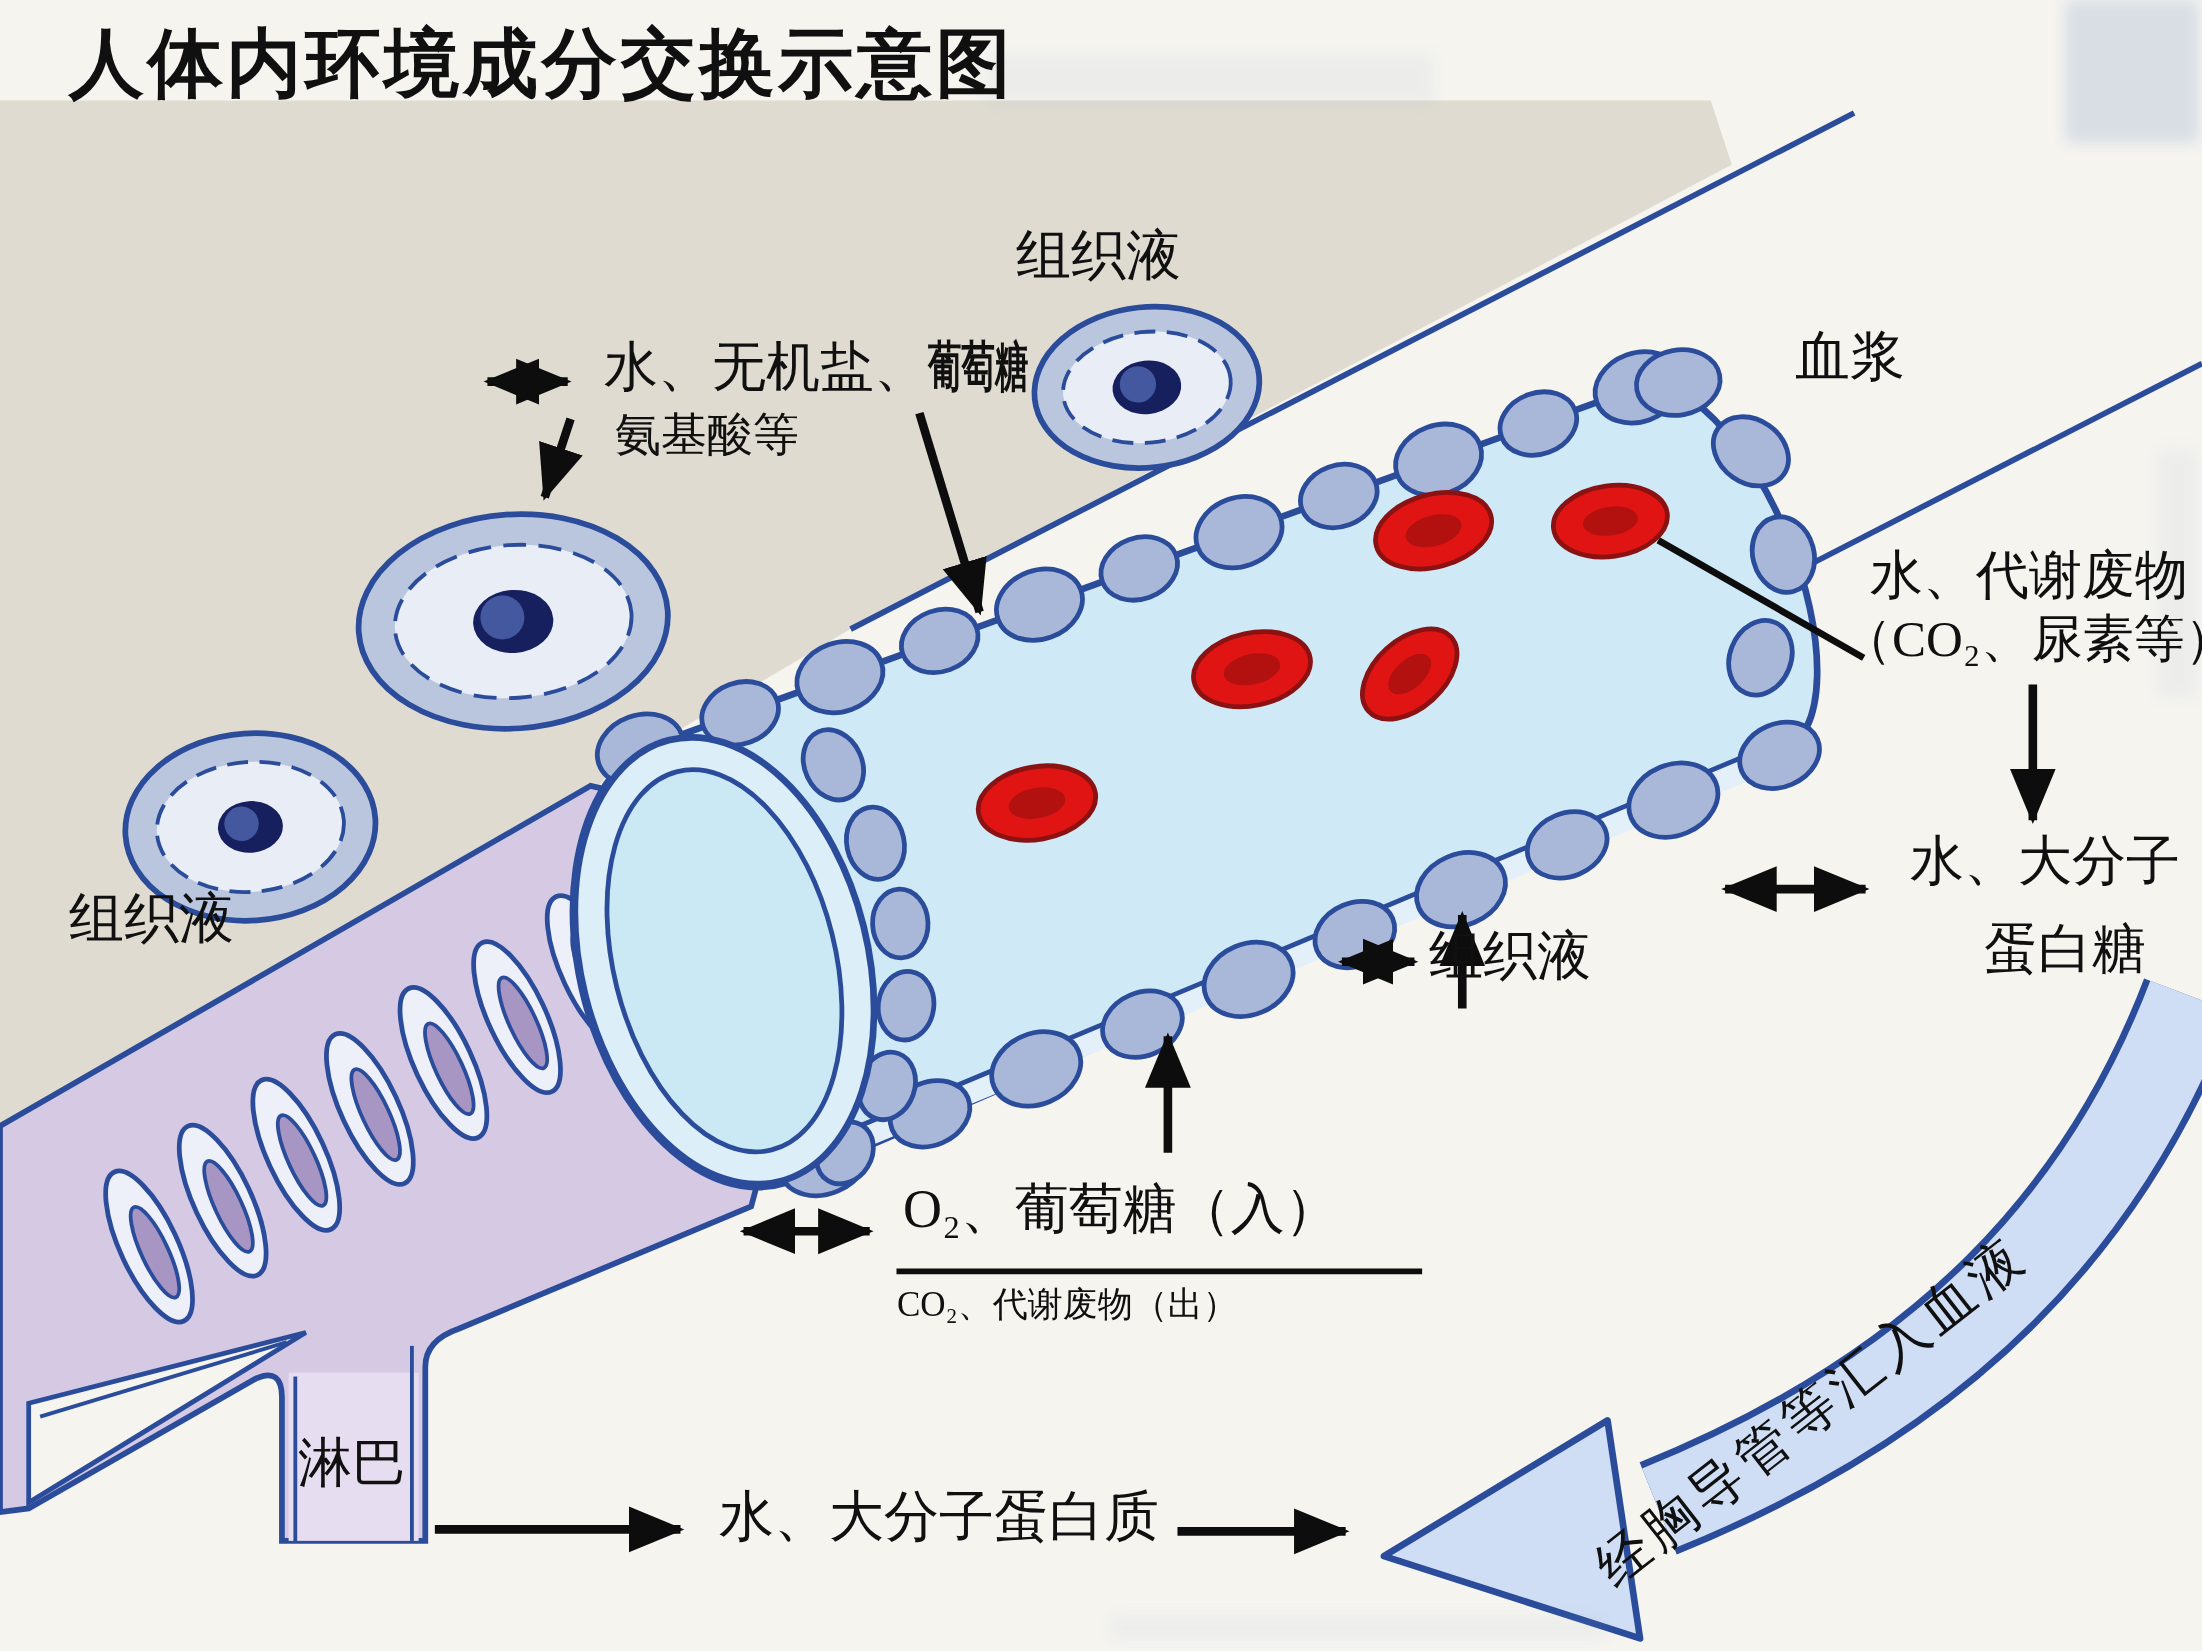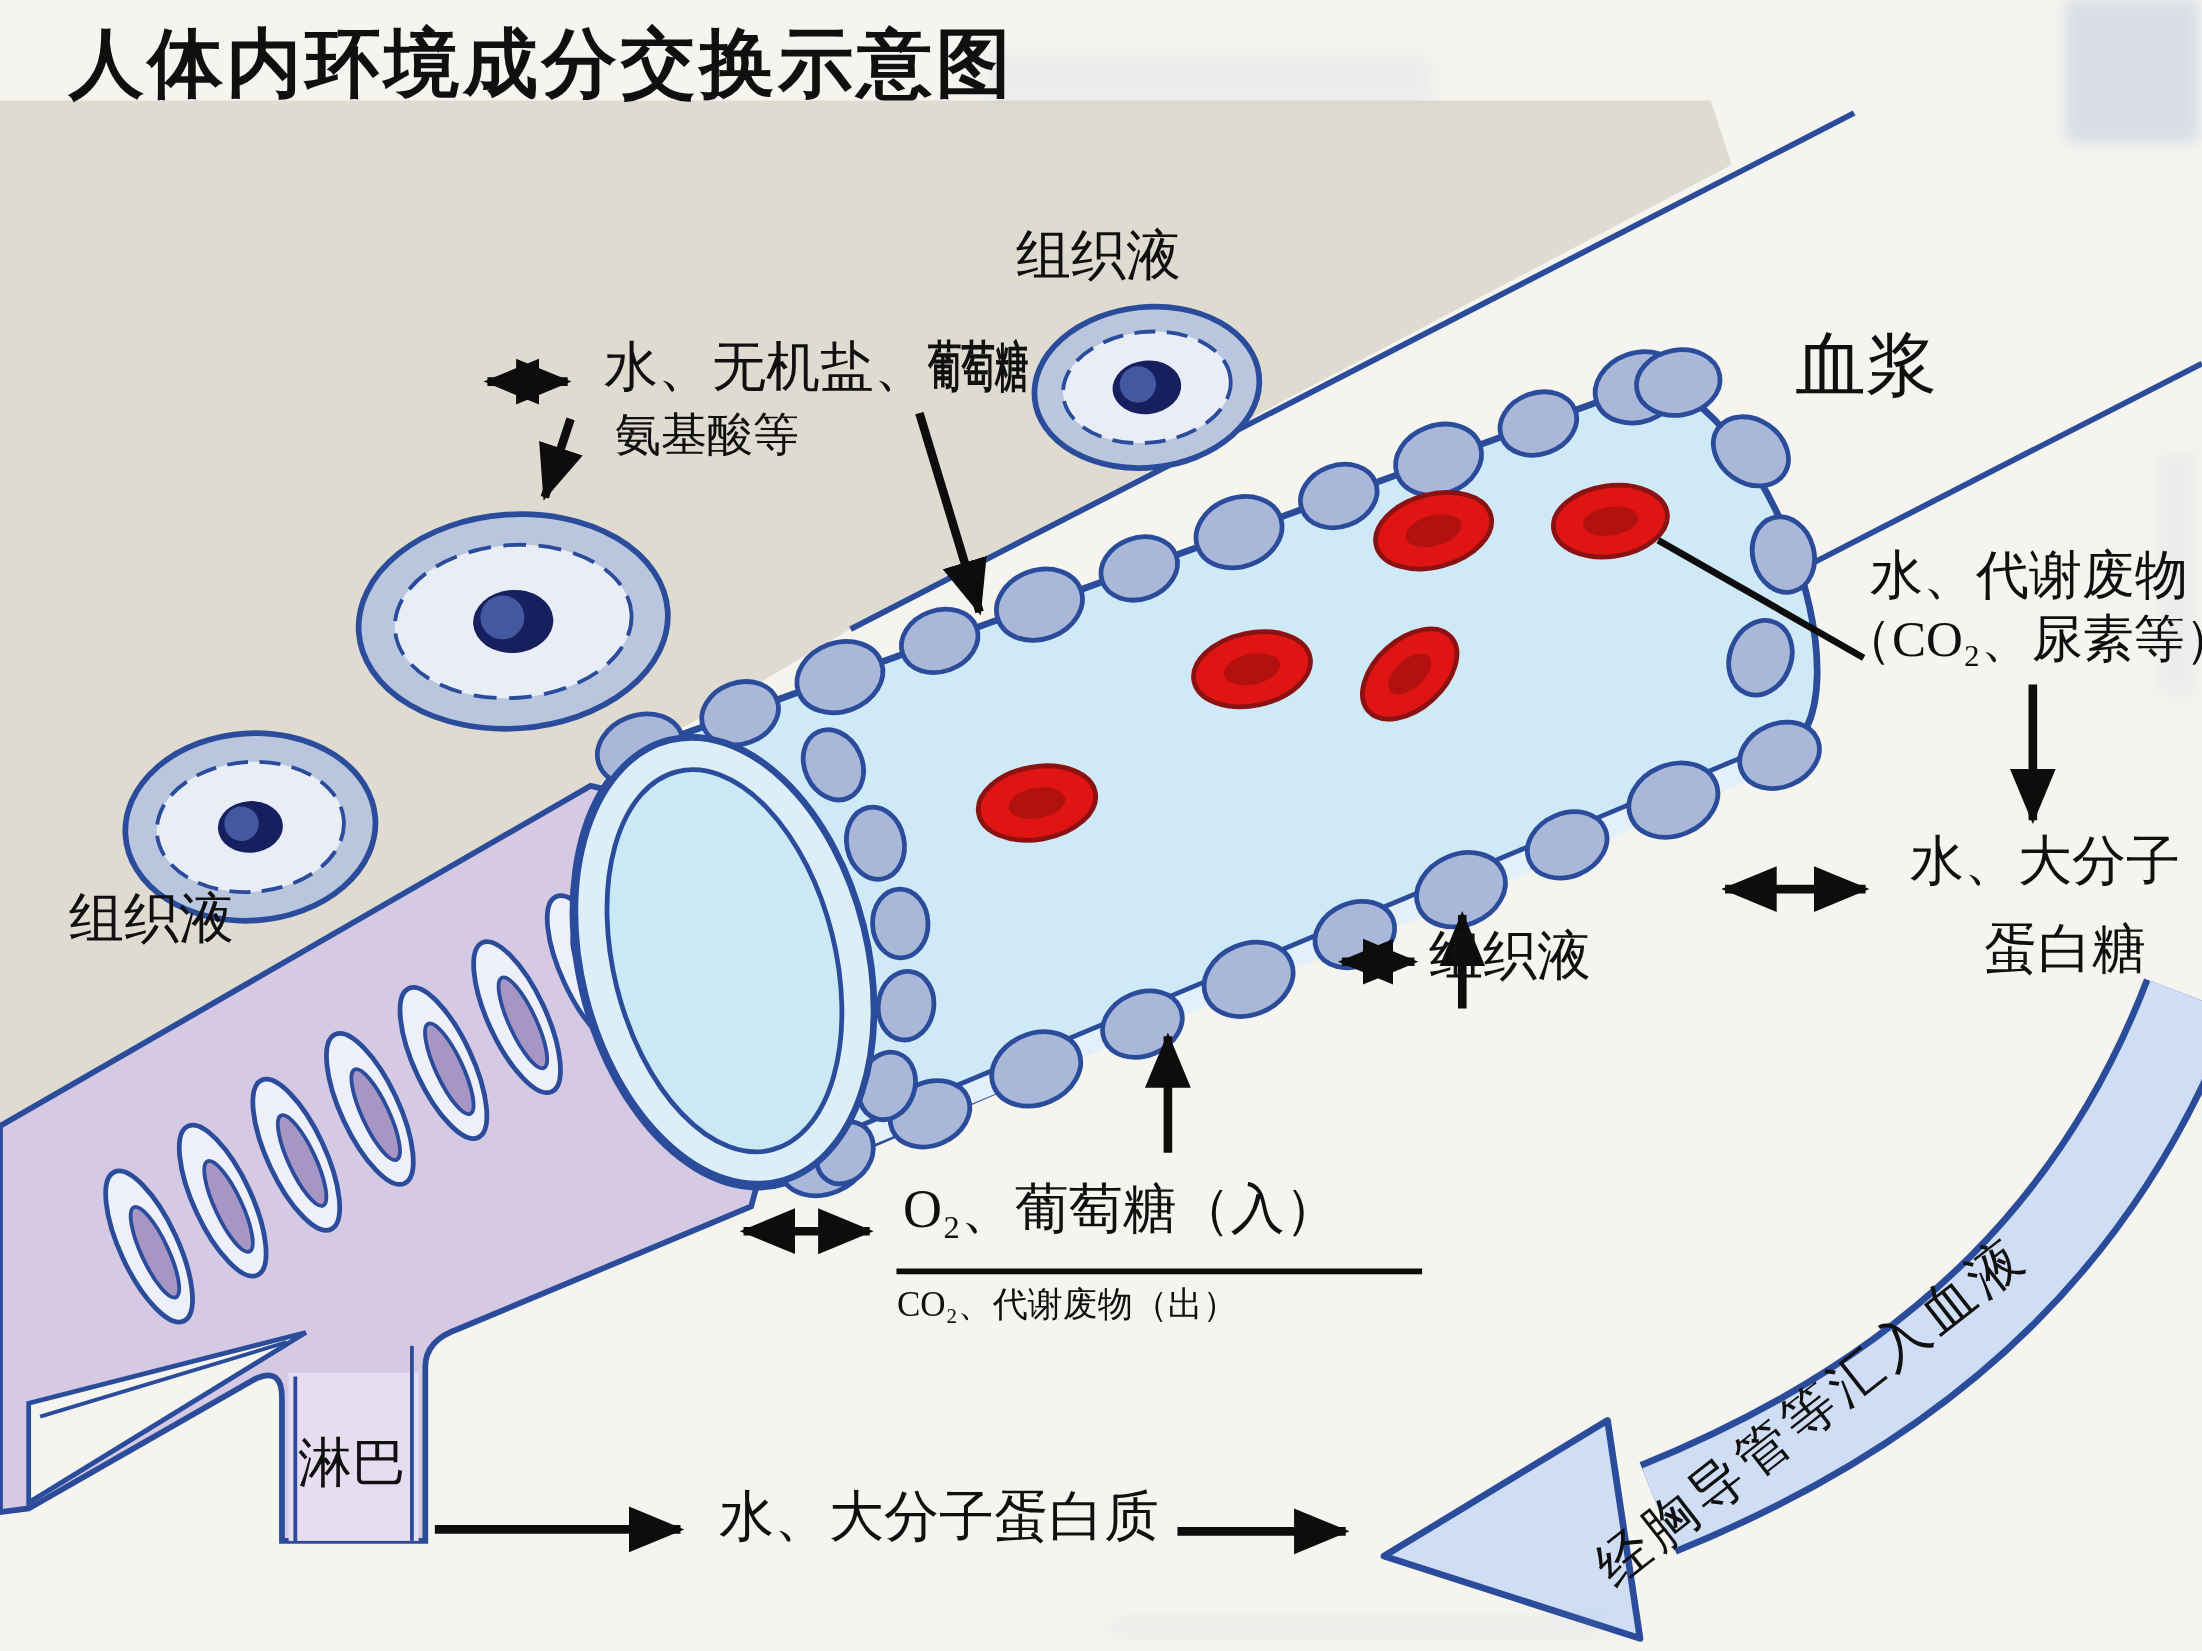"血浆" div.lb { font-size: 71px -> 55px }
